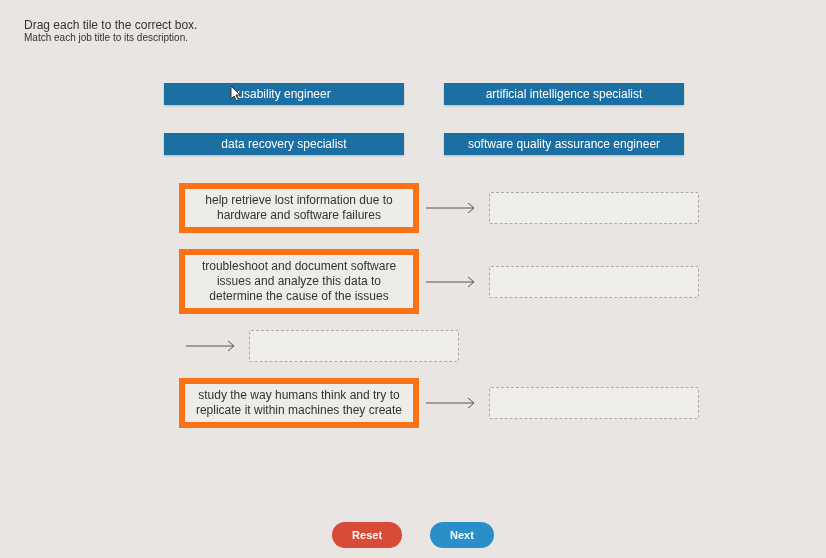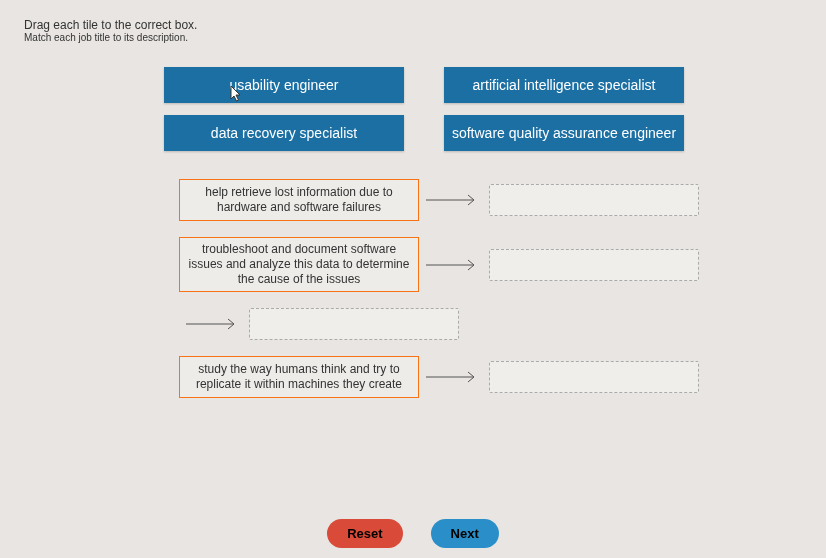"usability engineer" .tile { font-size: 14px -> 12px; margin-top: none -> 16px; padding: 10px 6px -> 4px 6px }
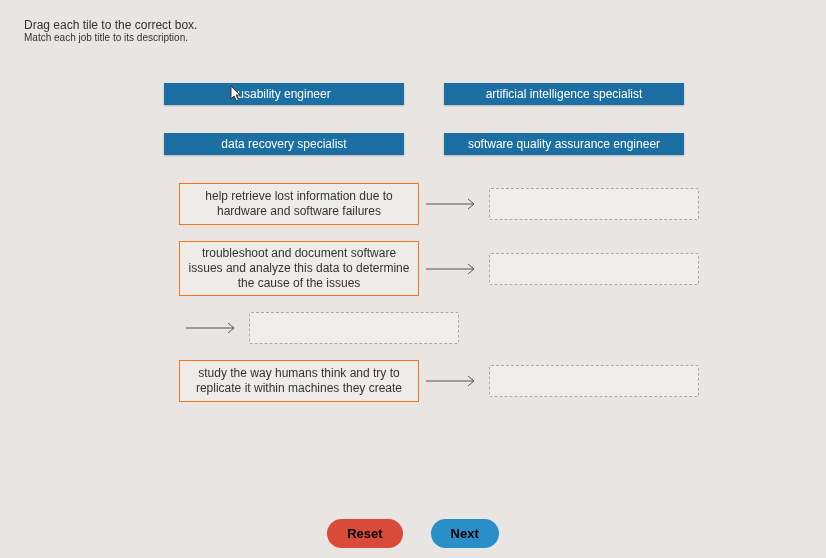"help retrieve lost information due" .desc-box { border: 1px solid #f97316 -> 6px solid #f97316 }
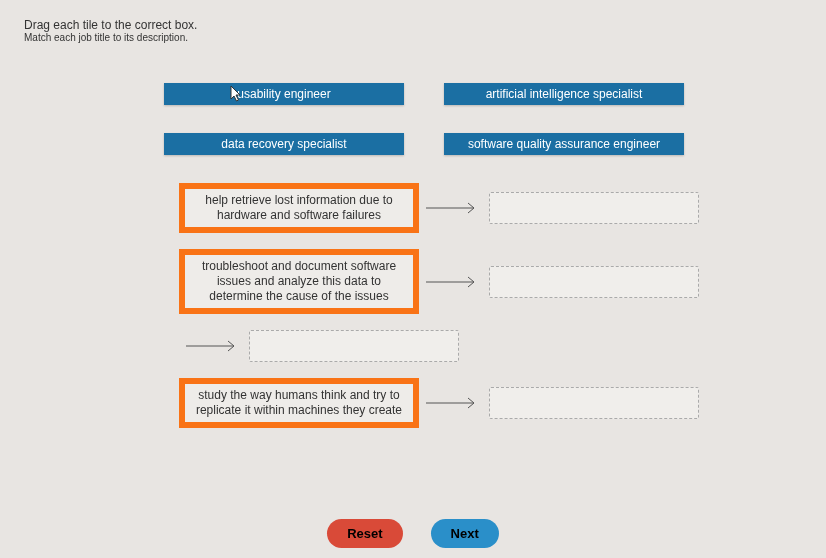"Reset" .btn { color: #000000 -> #ffffff; font-size: 13px -> 11px }
